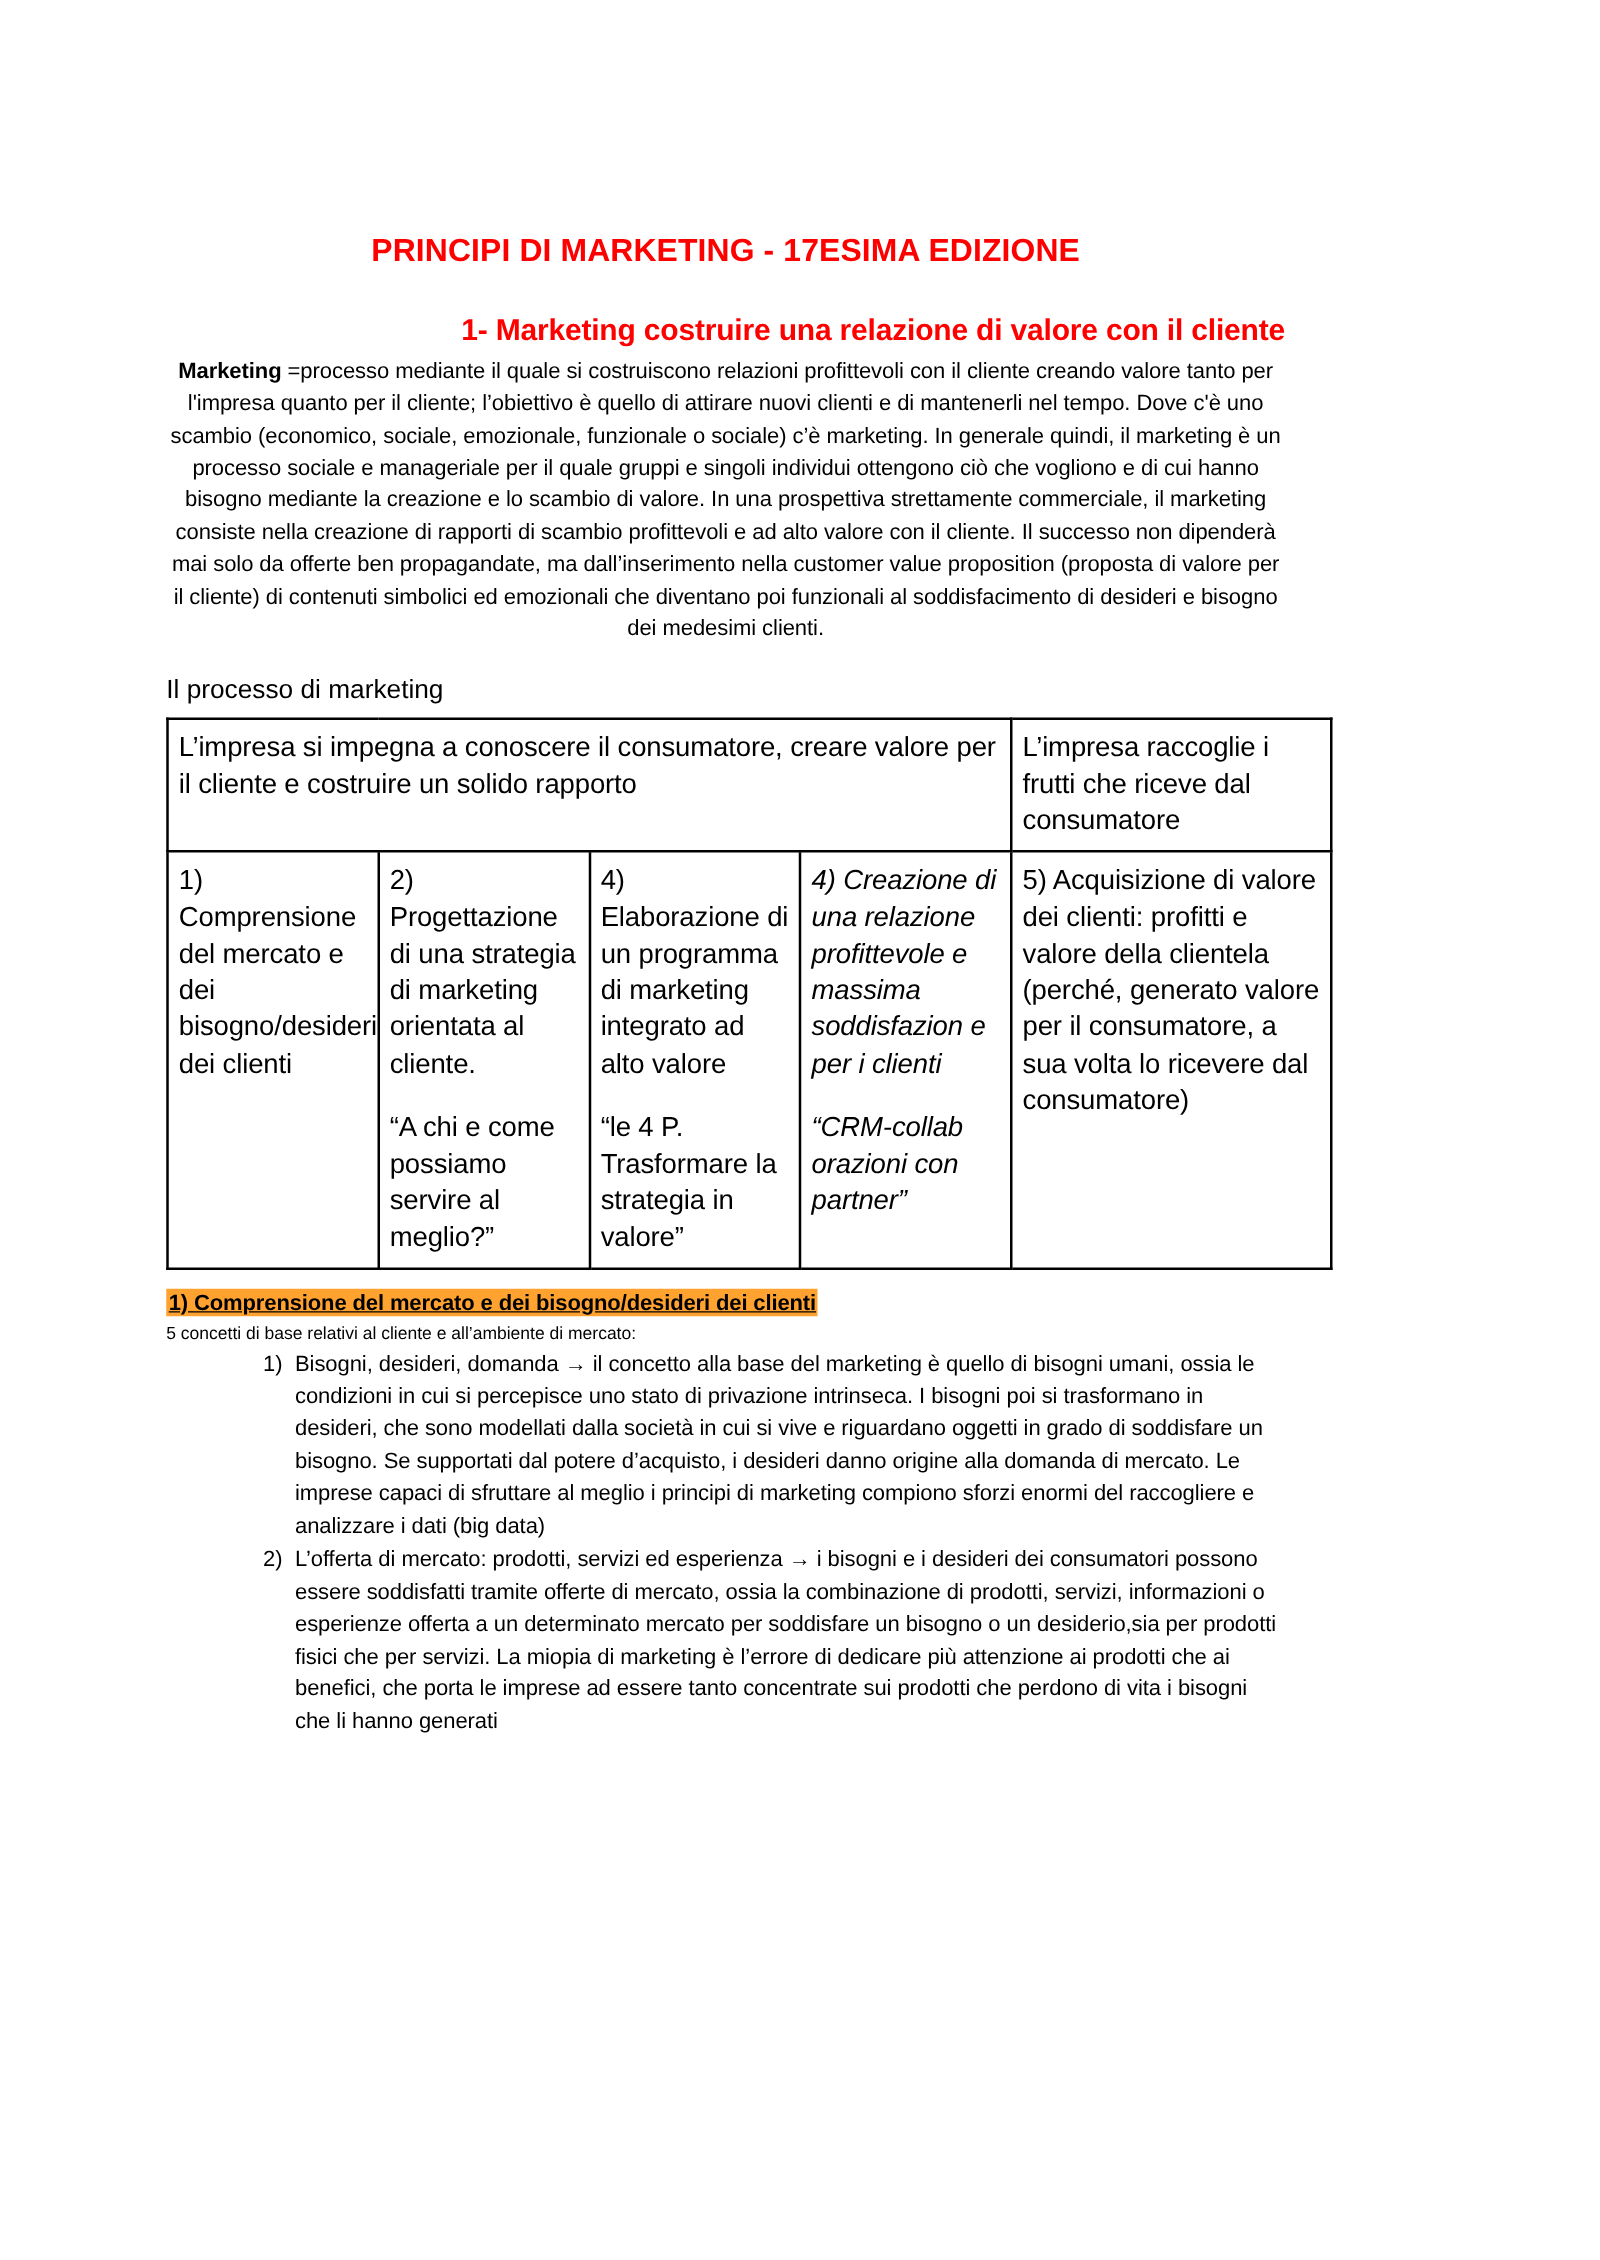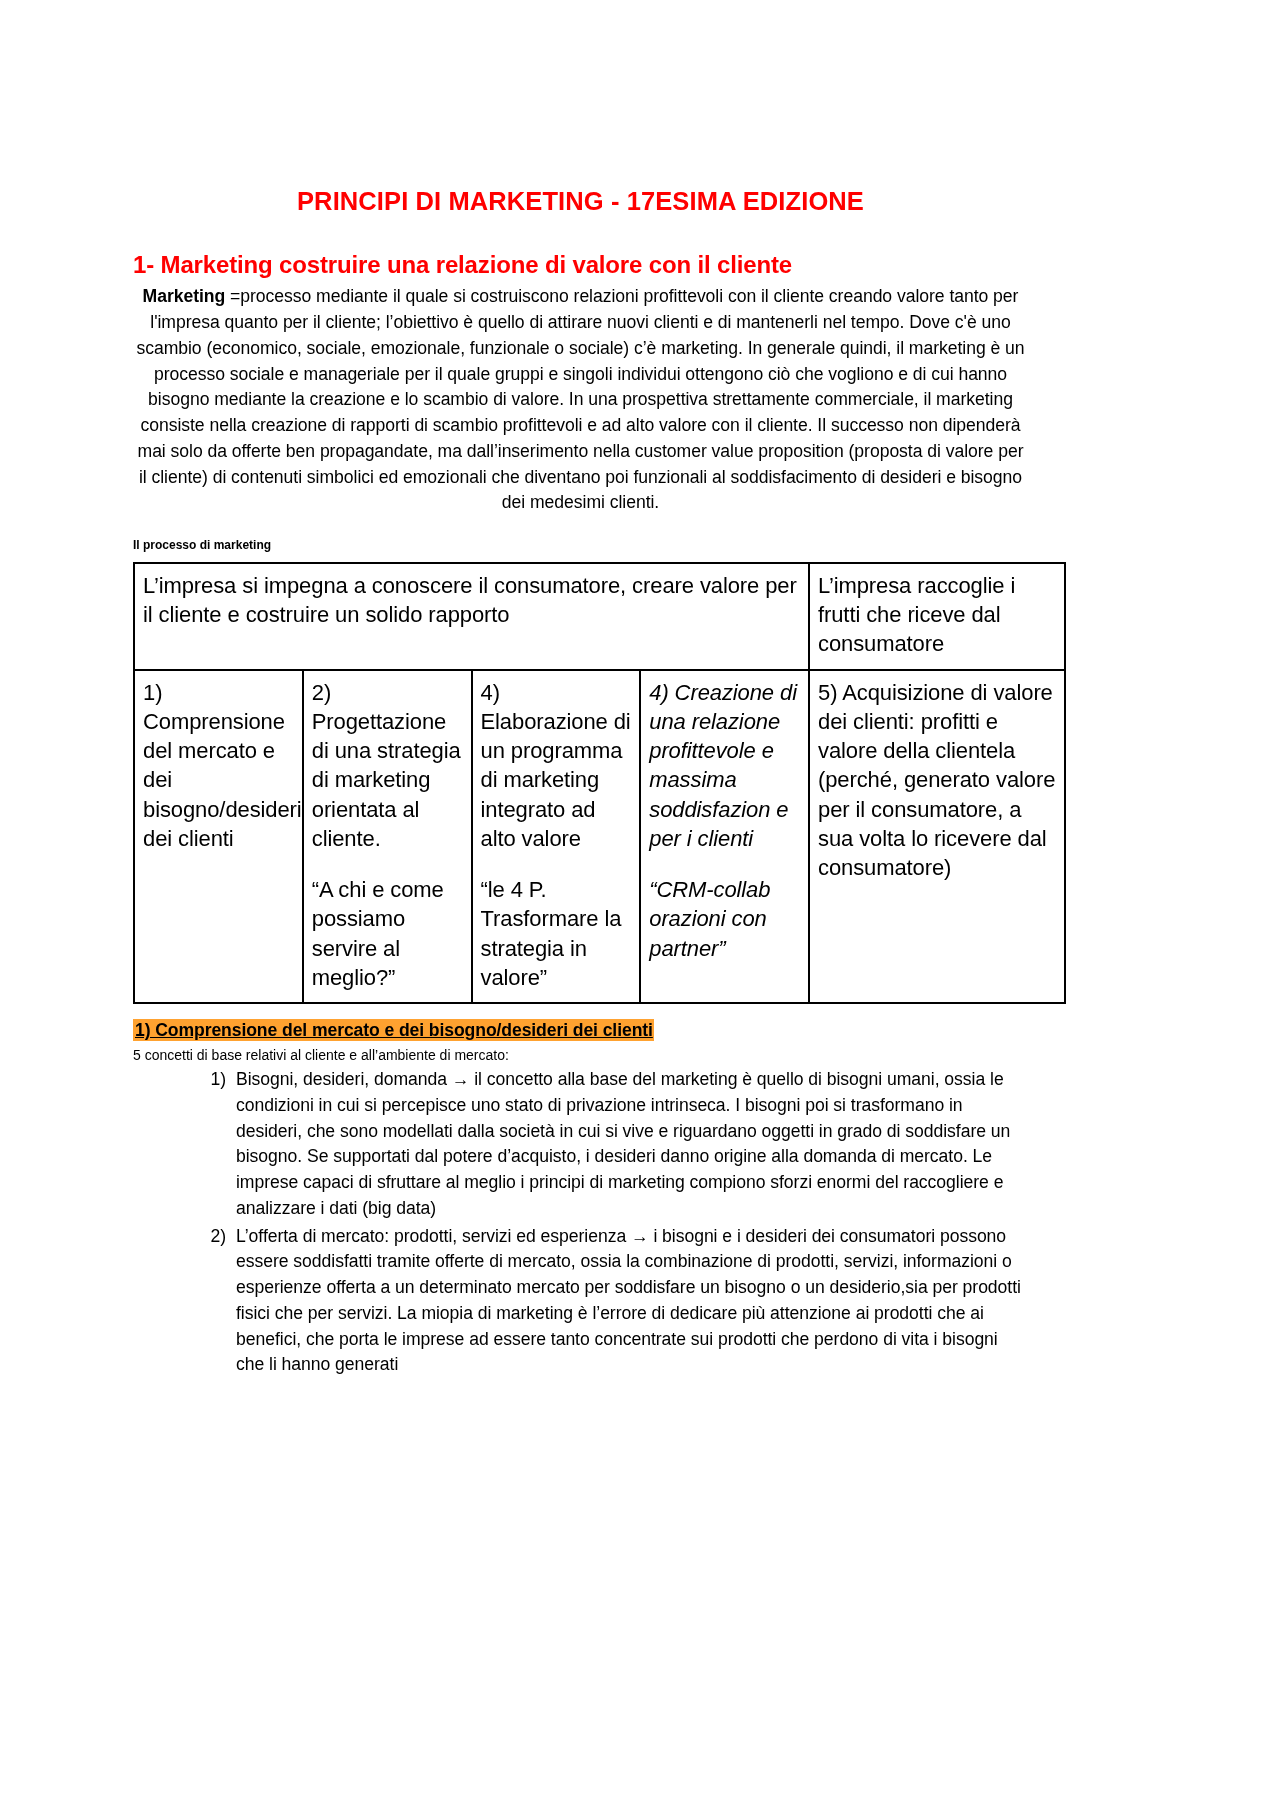"1- Marketing costruire una relazione" .section-heading { text-align: none -> right }
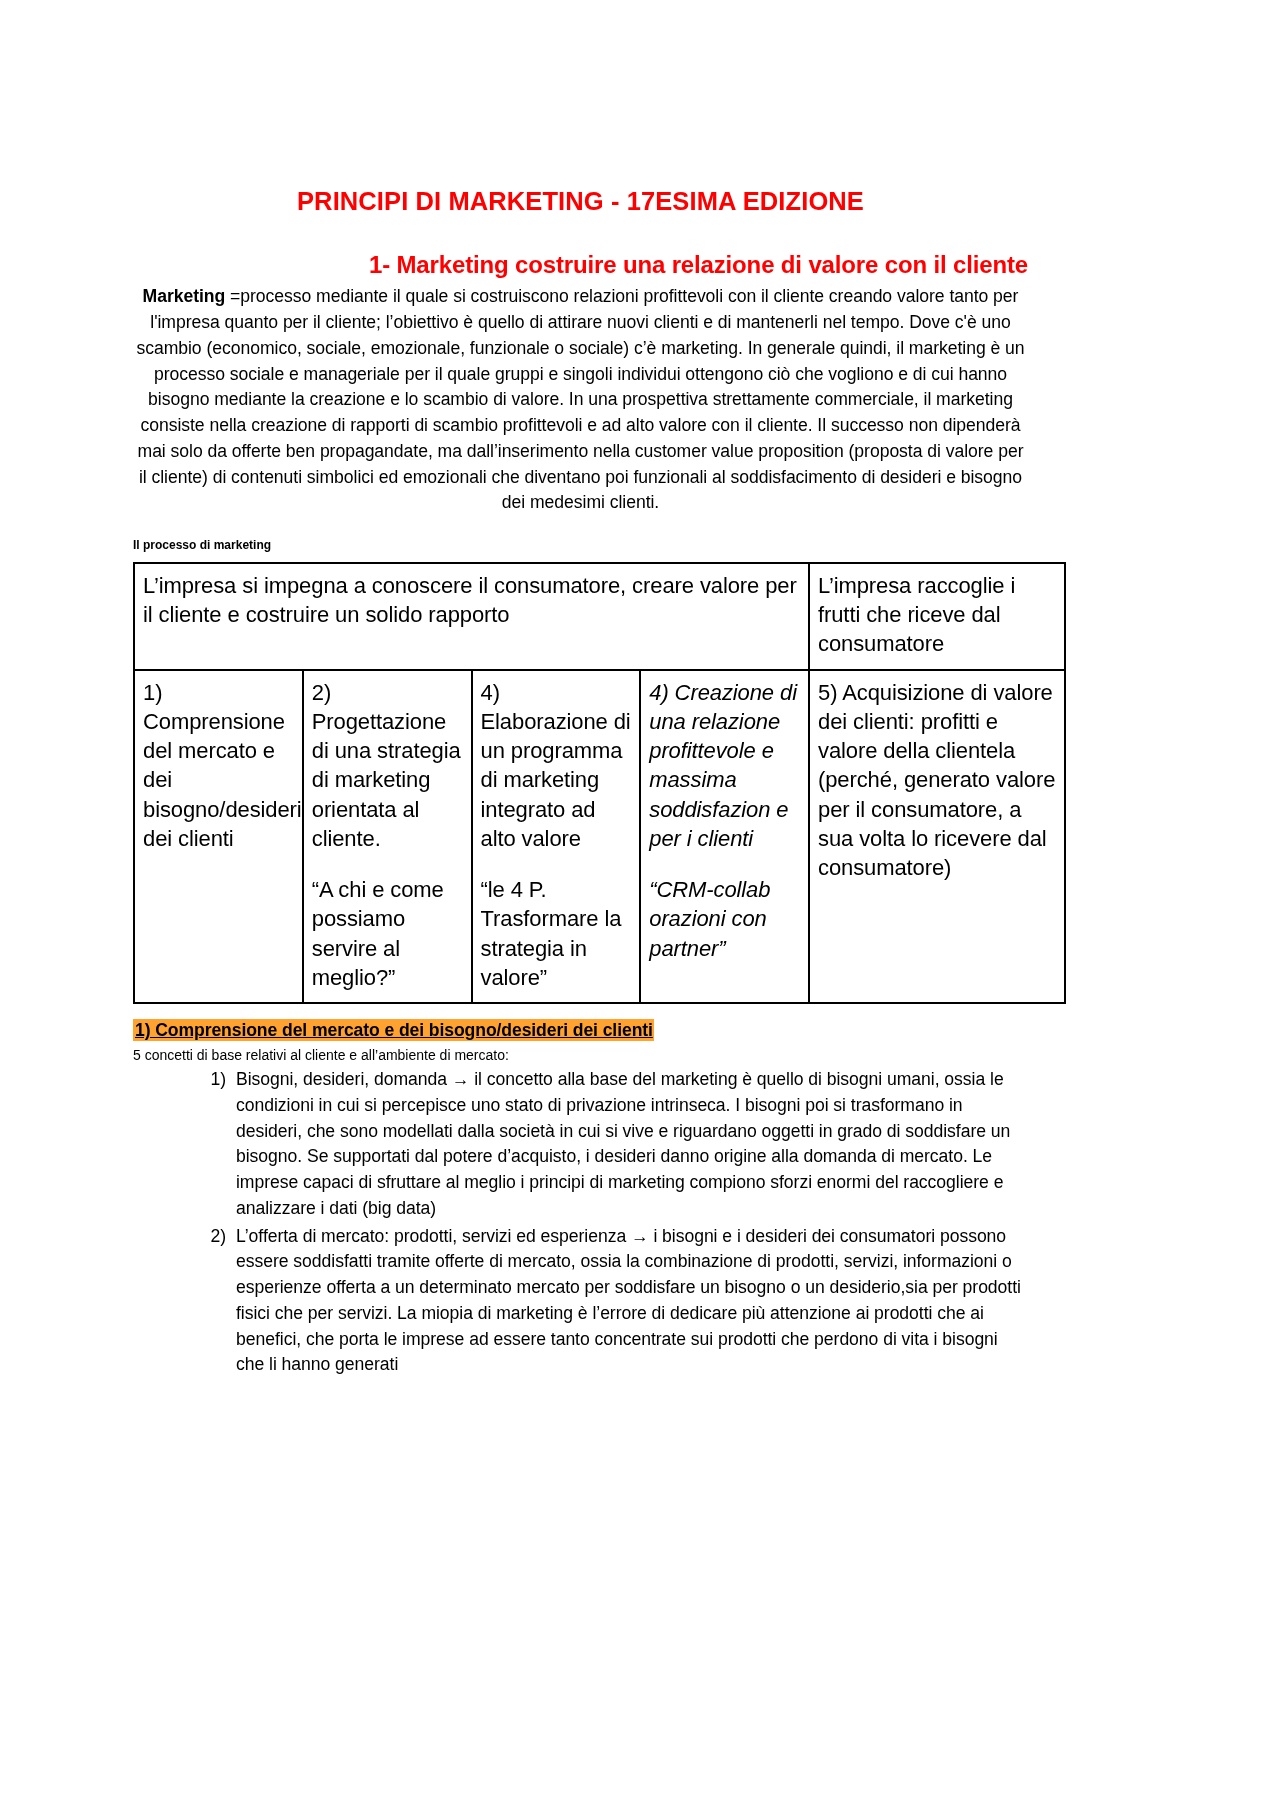"Il processo di marketing" .sub-heading { font-size: 12px -> 21px; font-weight: bold -> normal }
